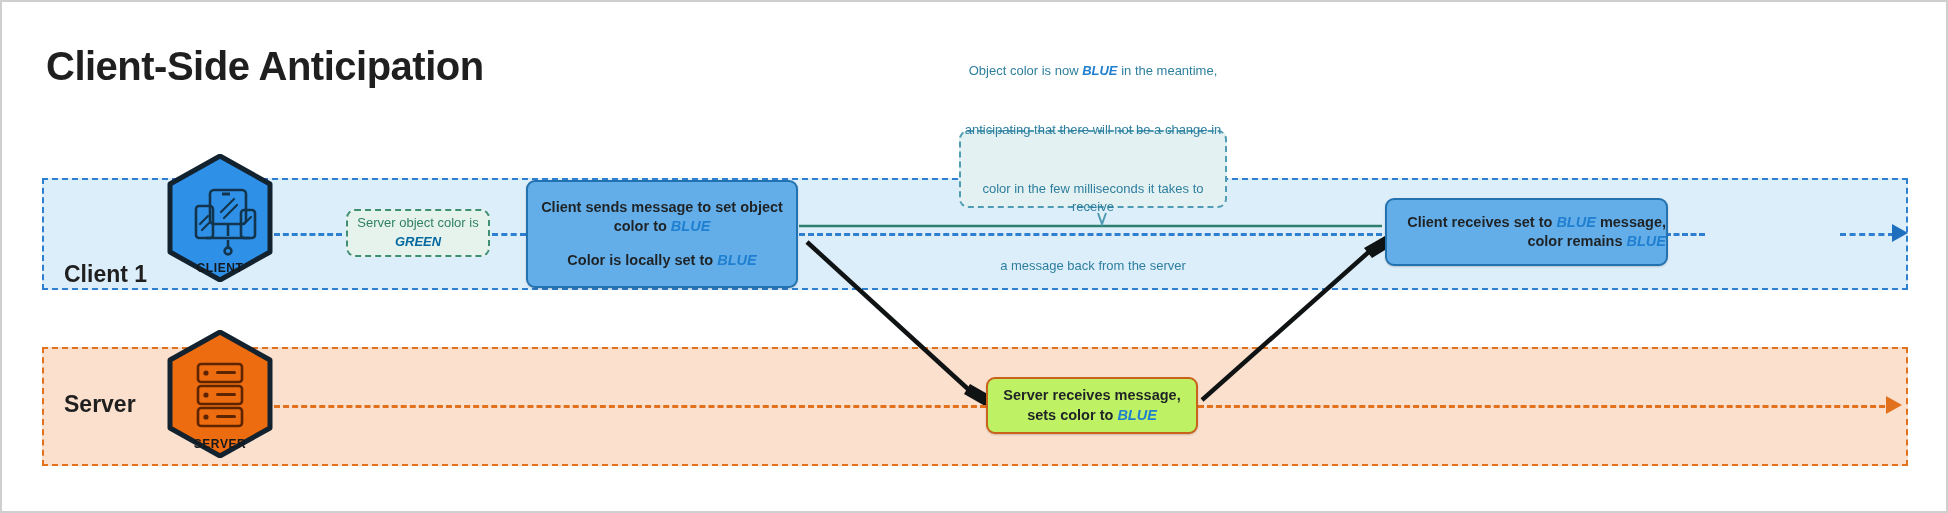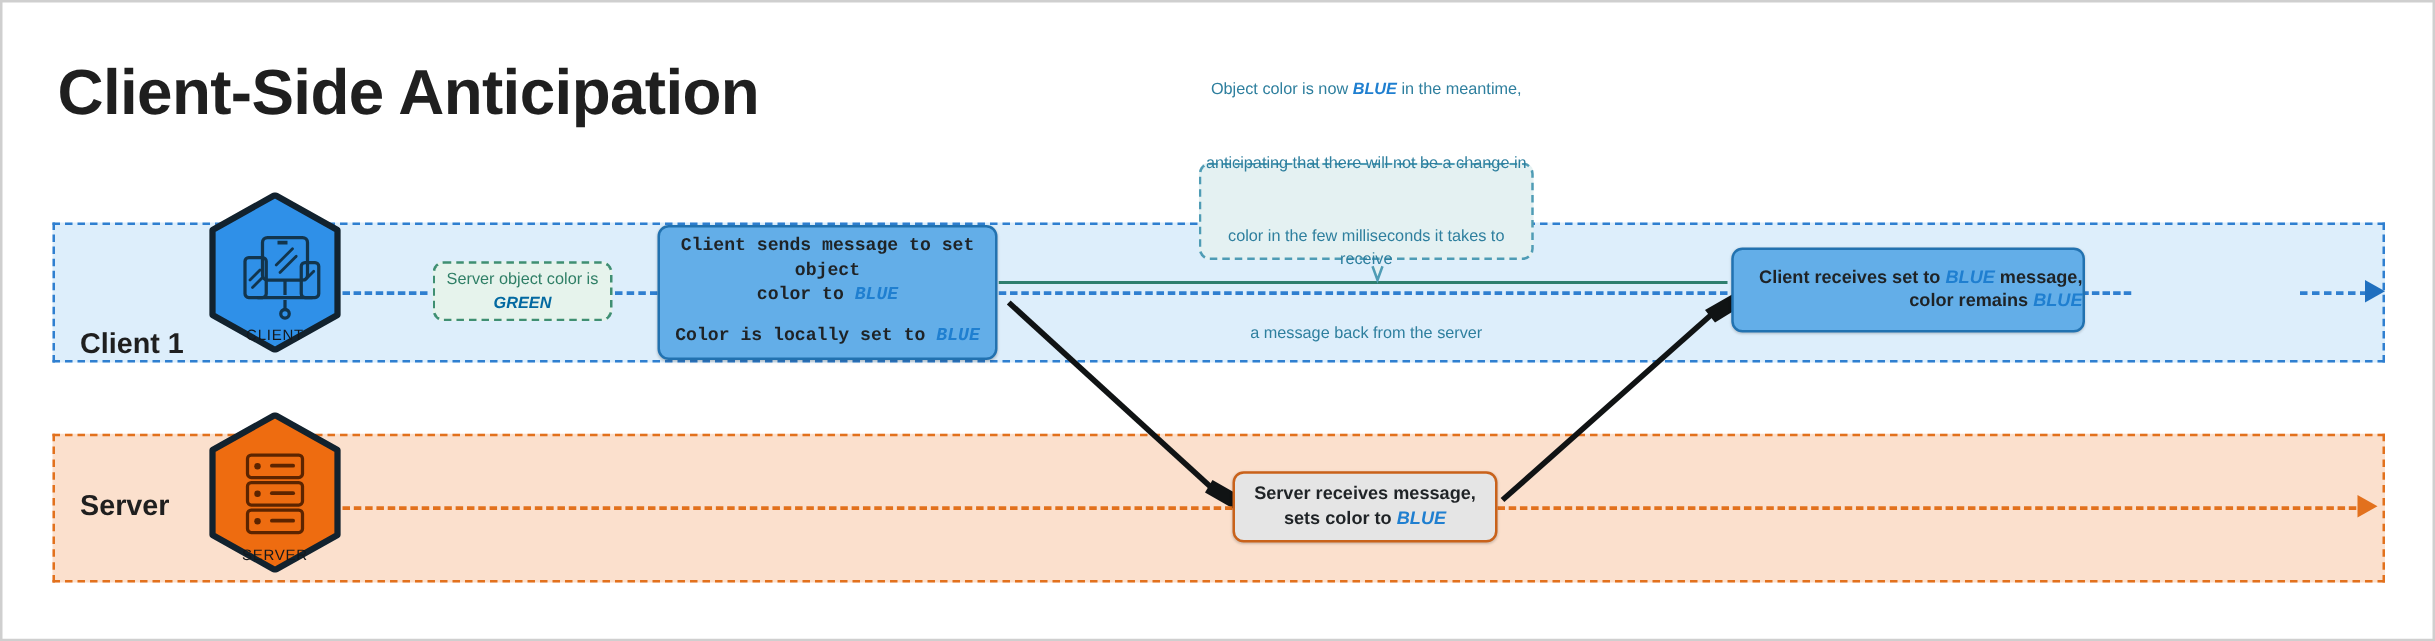"Client-Side Anticipation" #title { font-size: 51px -> 40px }
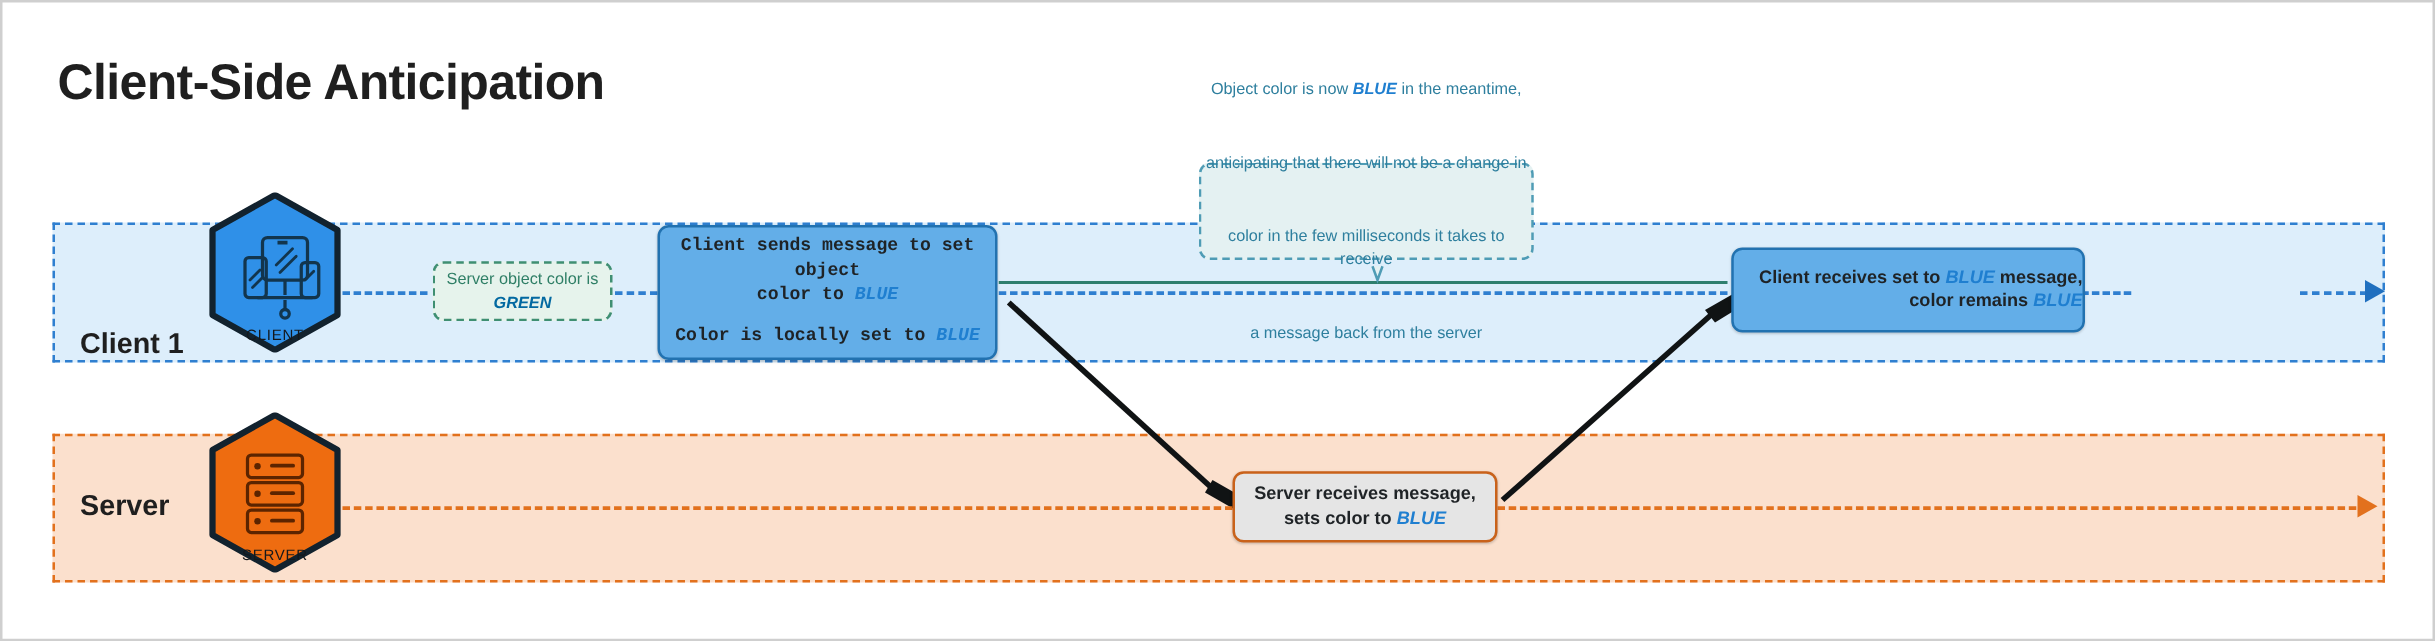"Client sends message to set" div.node { font-family: Liberation Mono, monospace -> none }
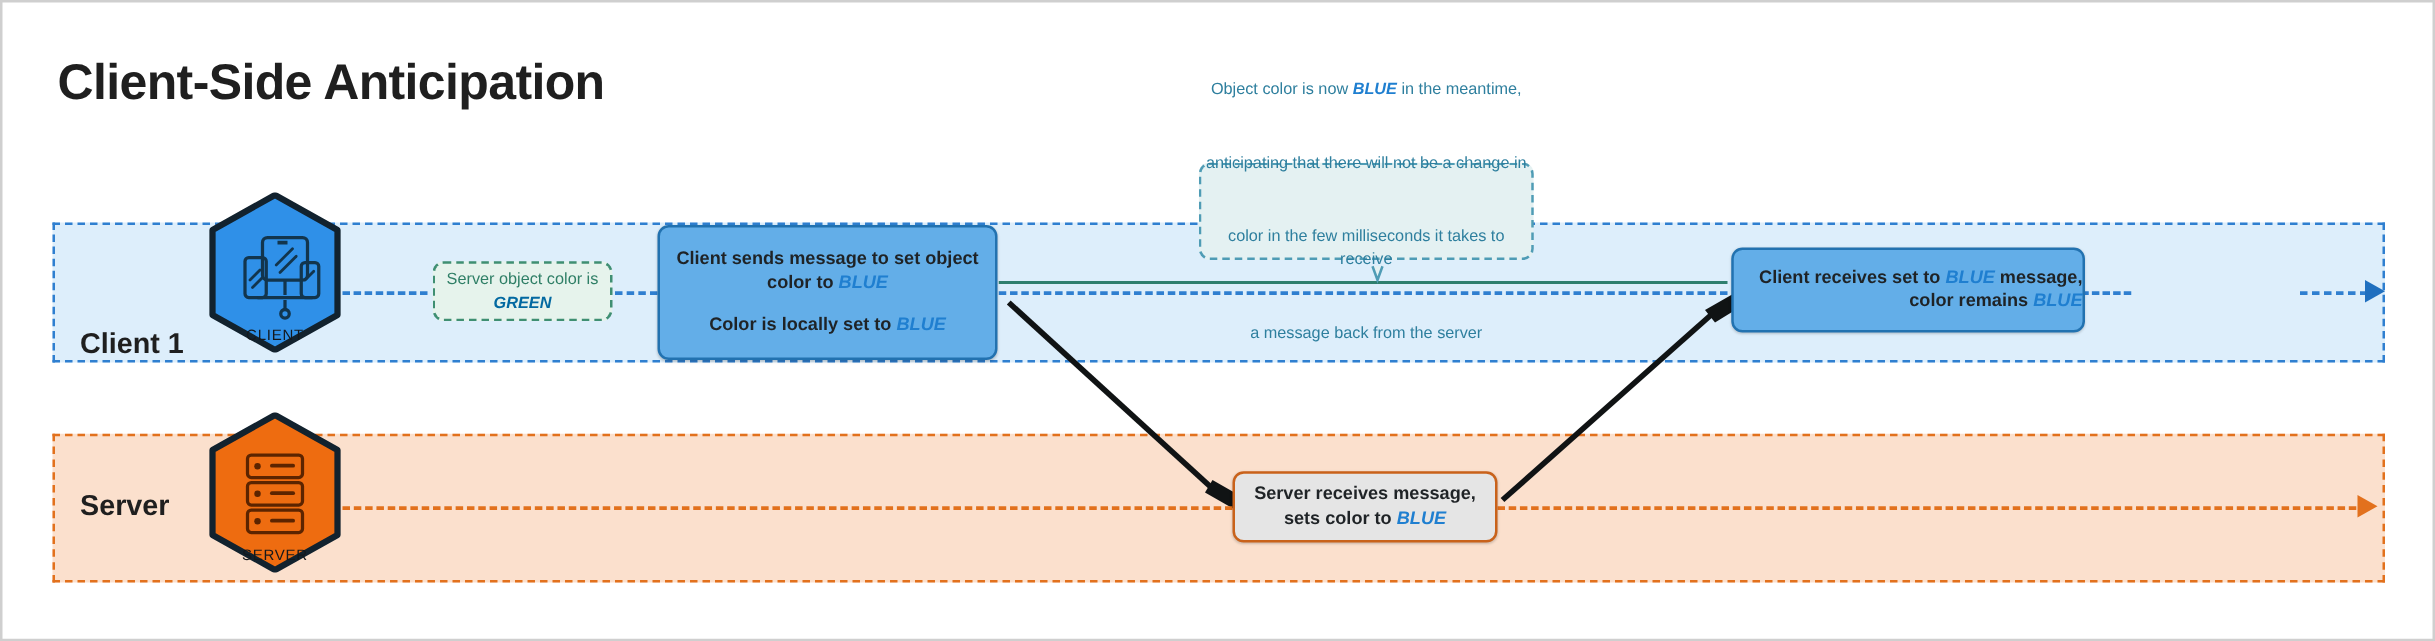"CLIENT" .badge-text { font-weight: normal -> bold }
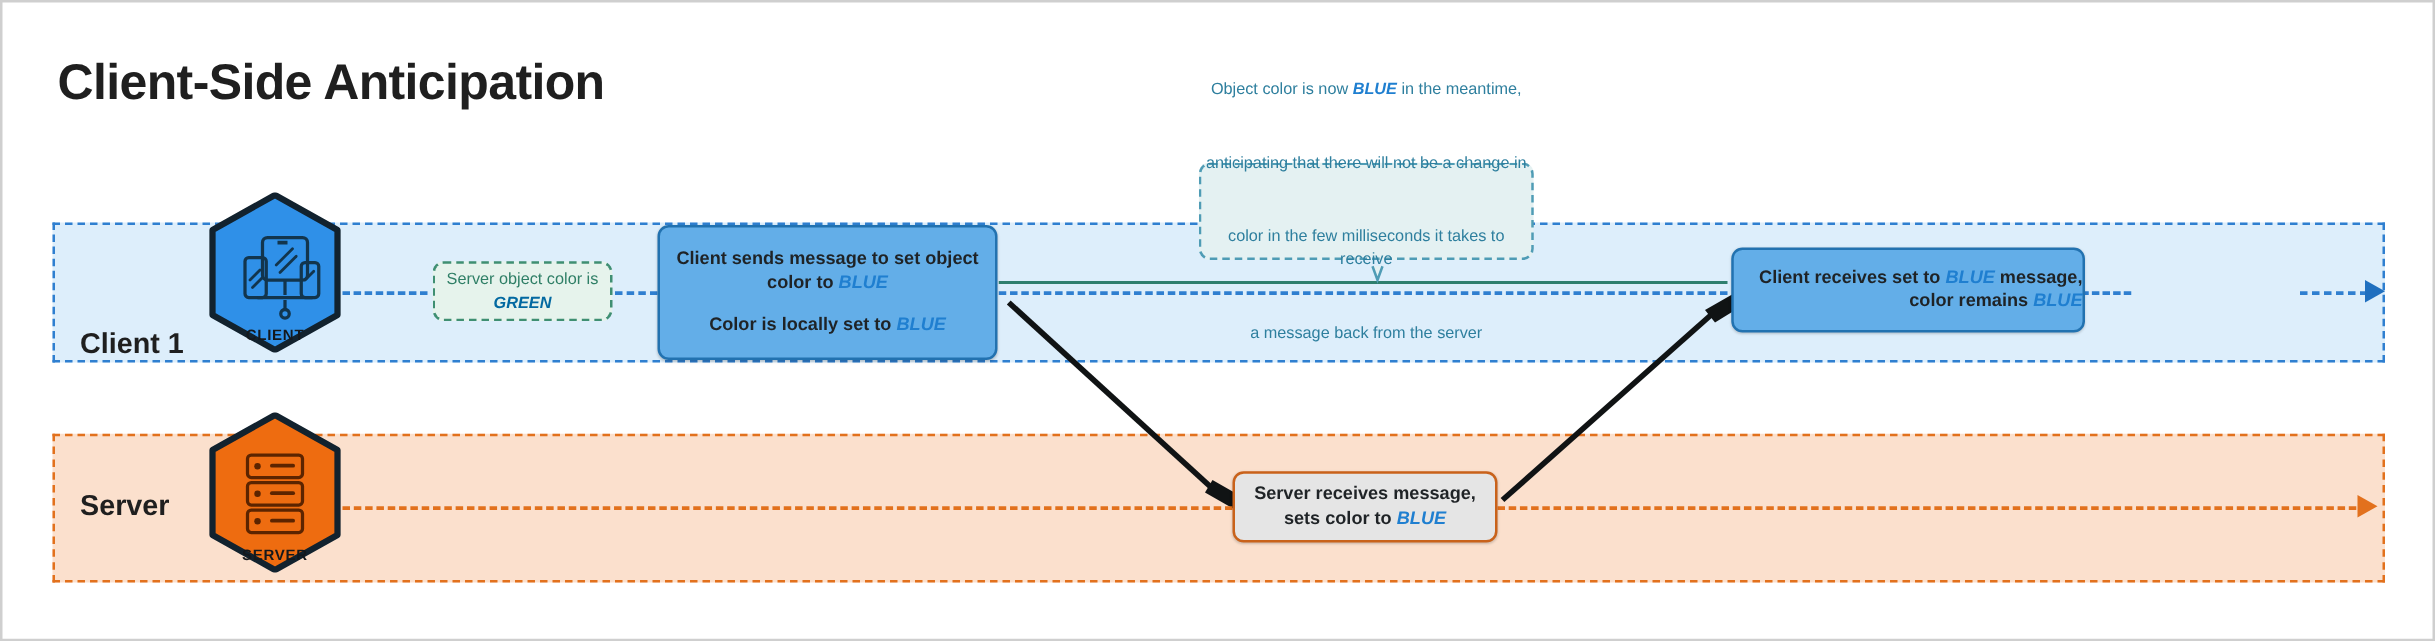"Server receives message," .node.orange { background: #e5e5e5 -> #bef264 }
